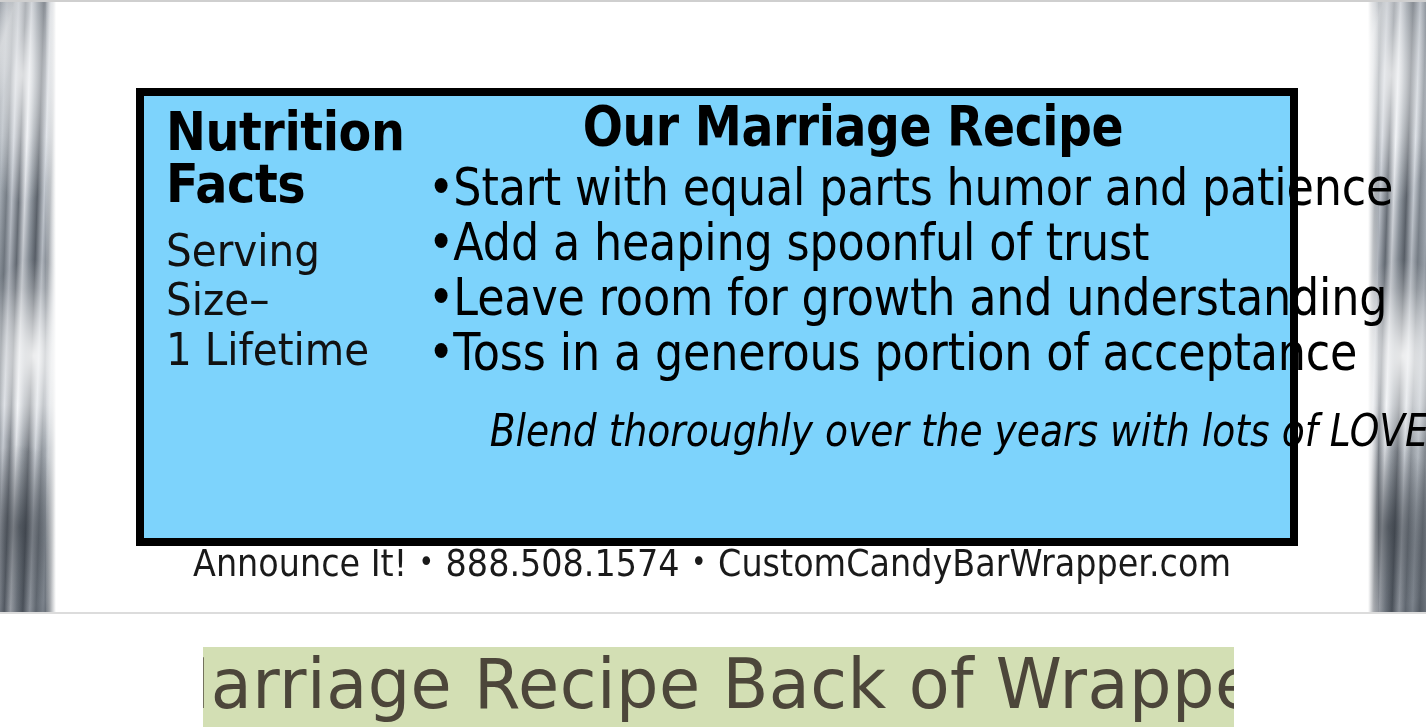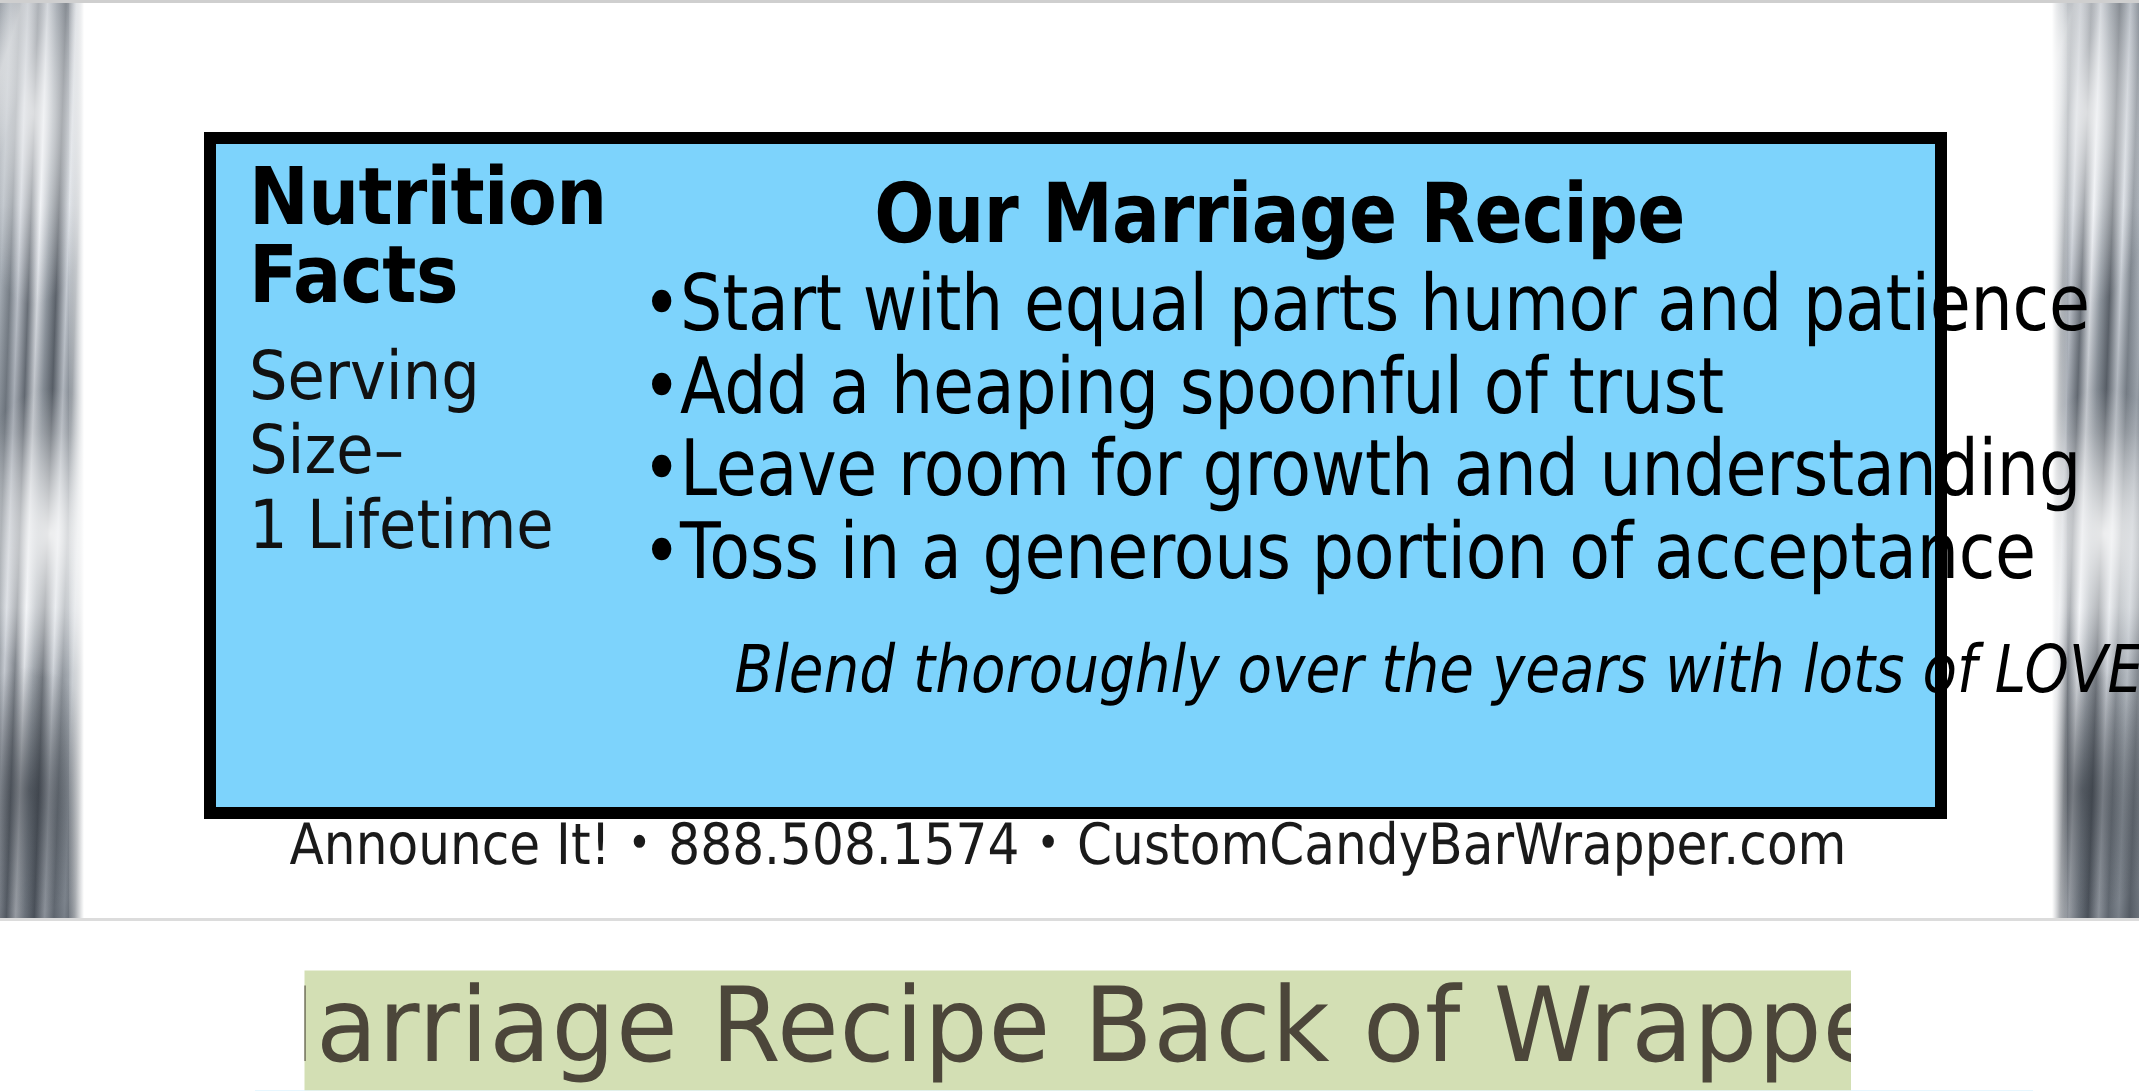"Our Marriage Recipe" .recipe-col { top: 16px -> 0 }
